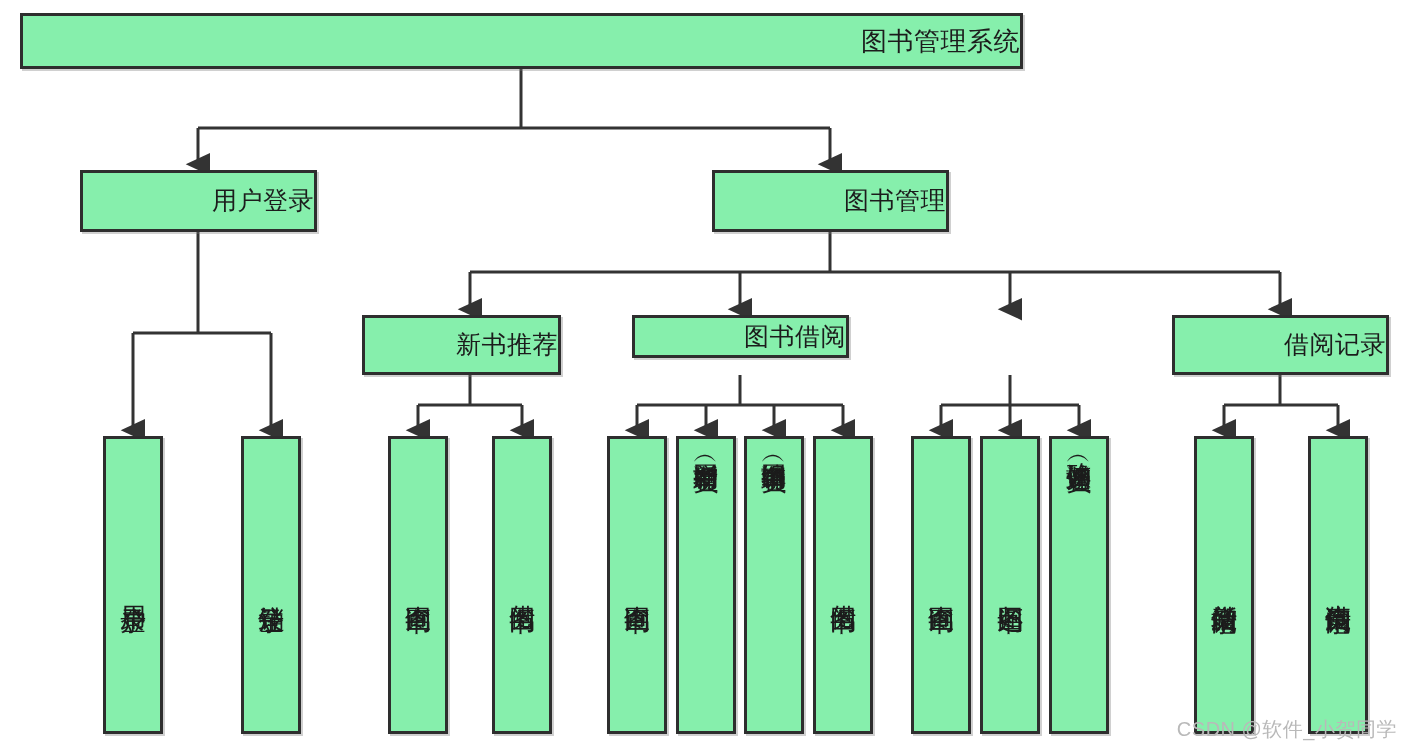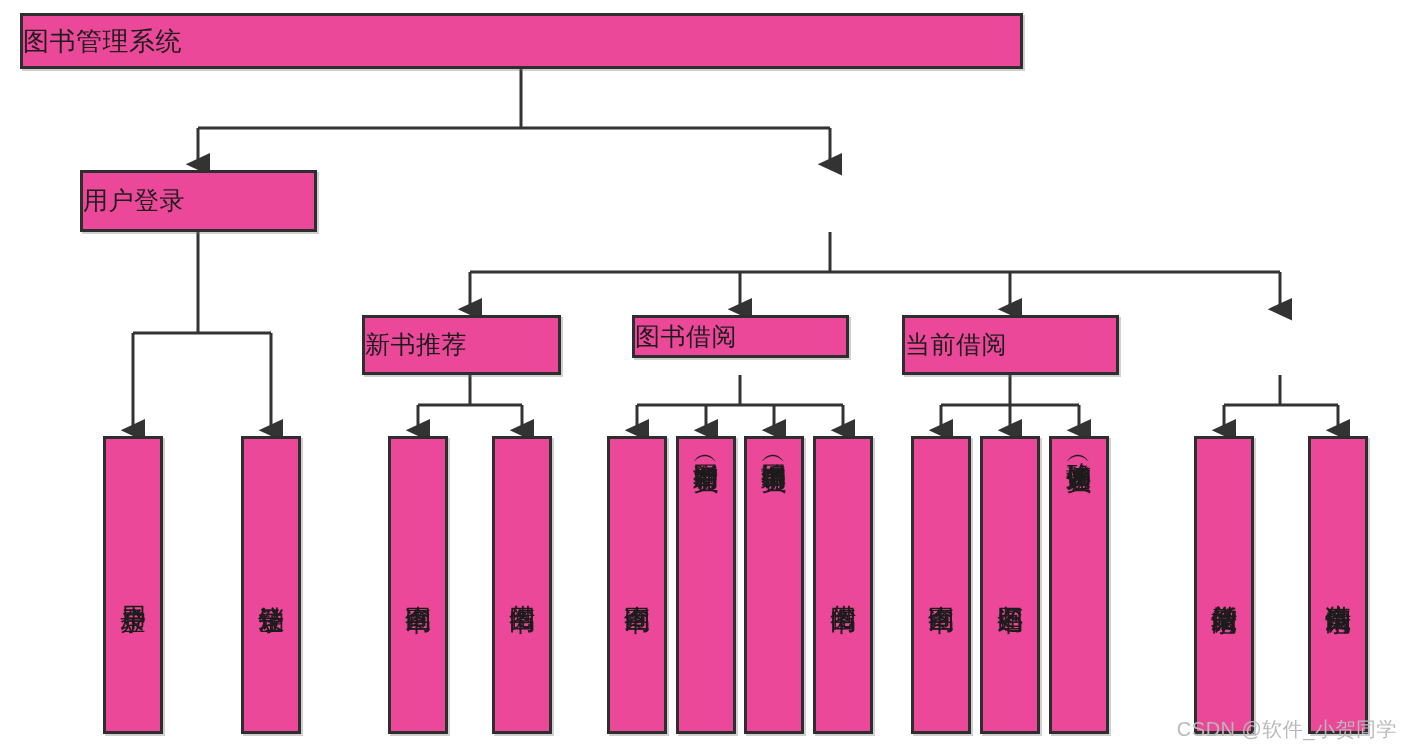"图书管理系统" .node { background: #ec4899 -> #86efac; justify-content: flex-start -> flex-end }
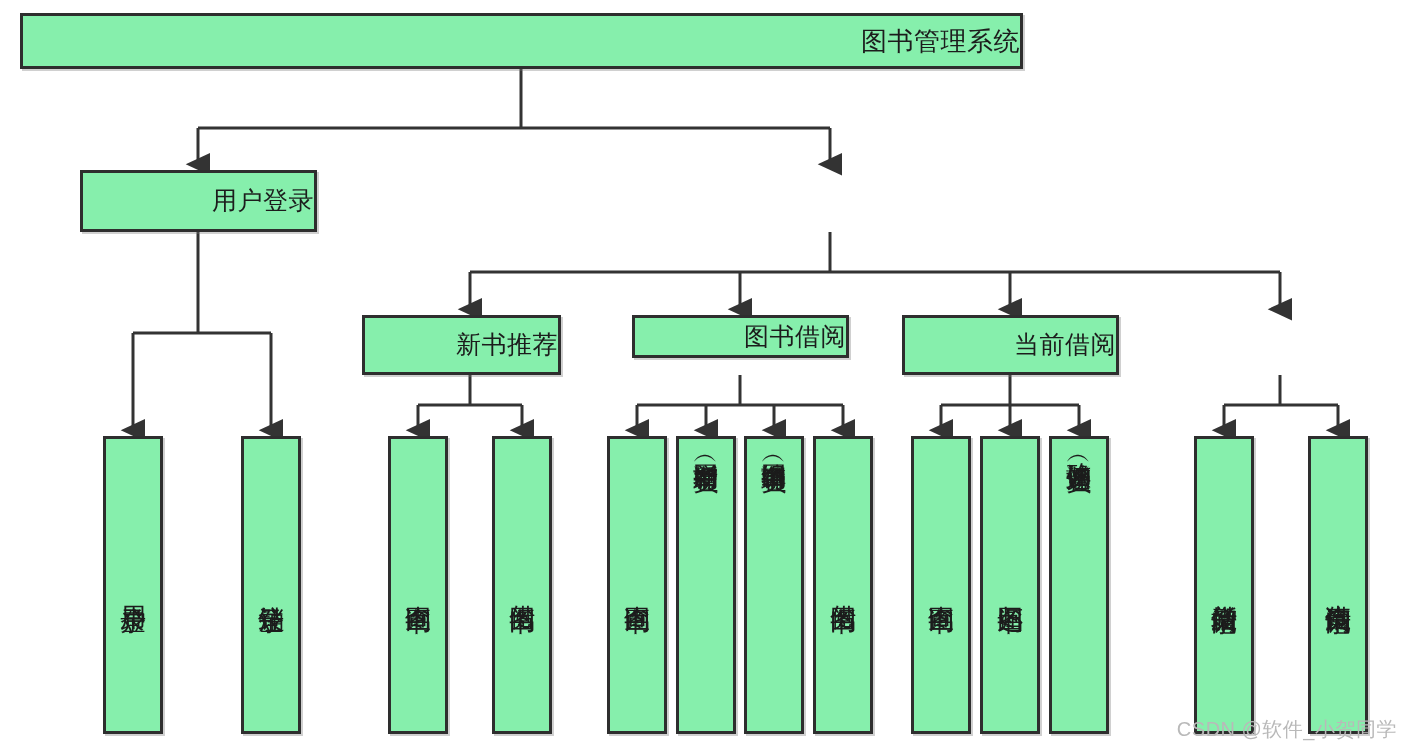"图书管理" div.node { html: none -> <div> <span>图书管理</span> </div> }
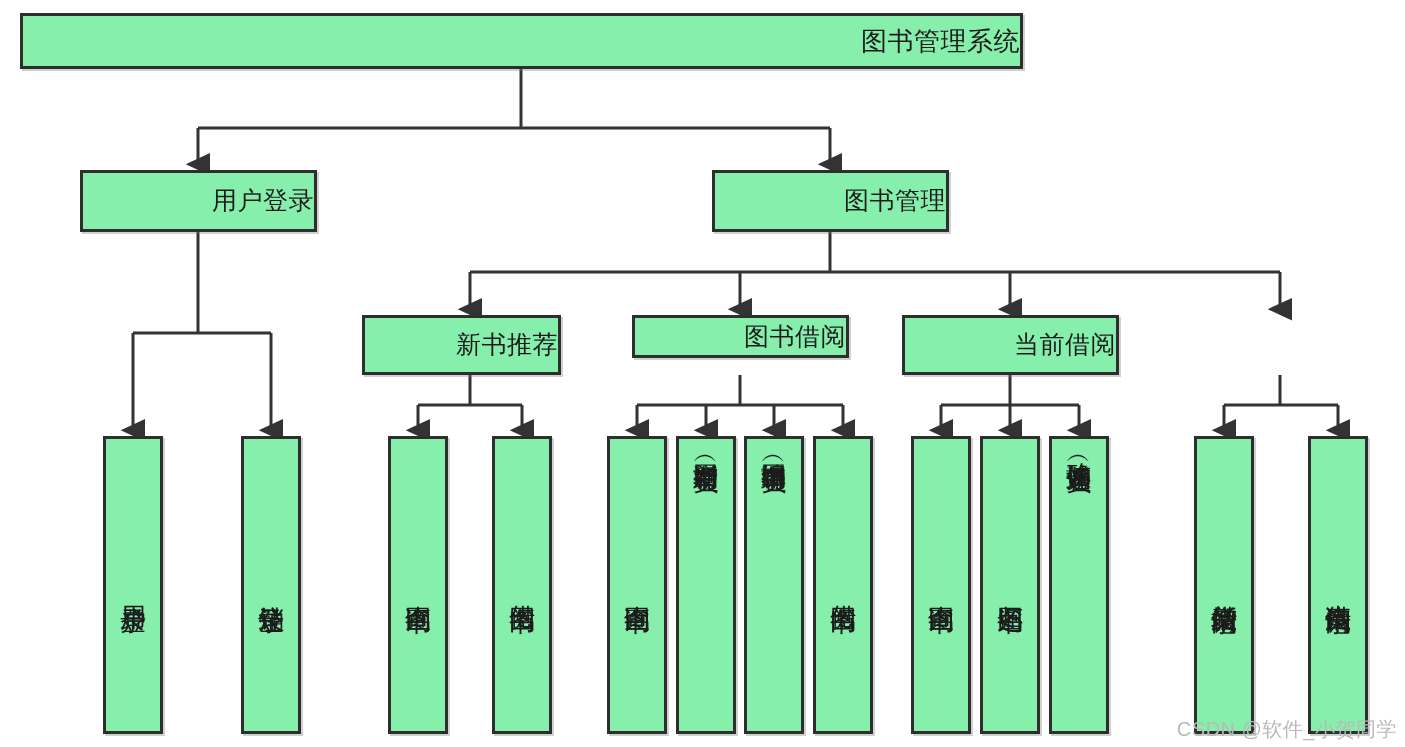"当前借阅" div.node { html: <div> <span>当前借阅</span> </div> -> none }
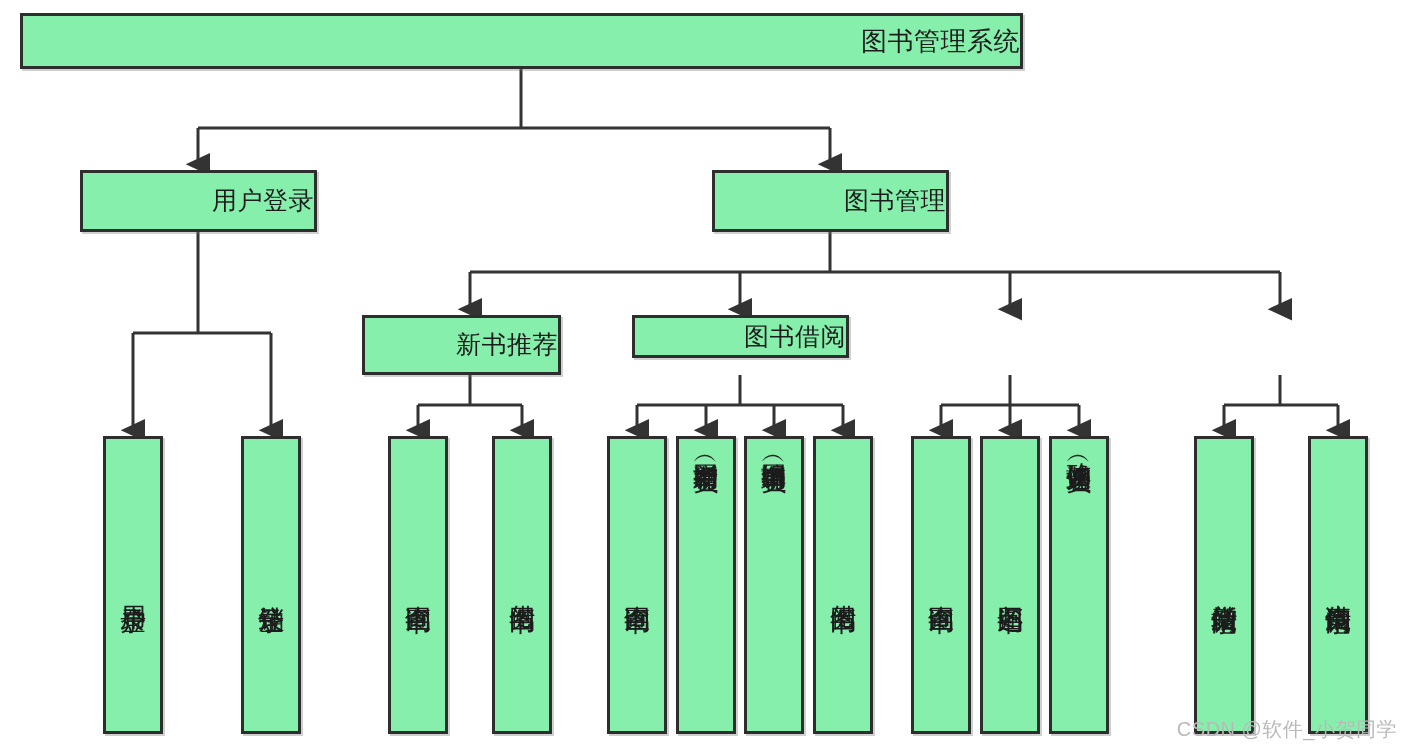"借阅记录" div.node { html: none -> <div> <span>借阅记录</span> </div> }
